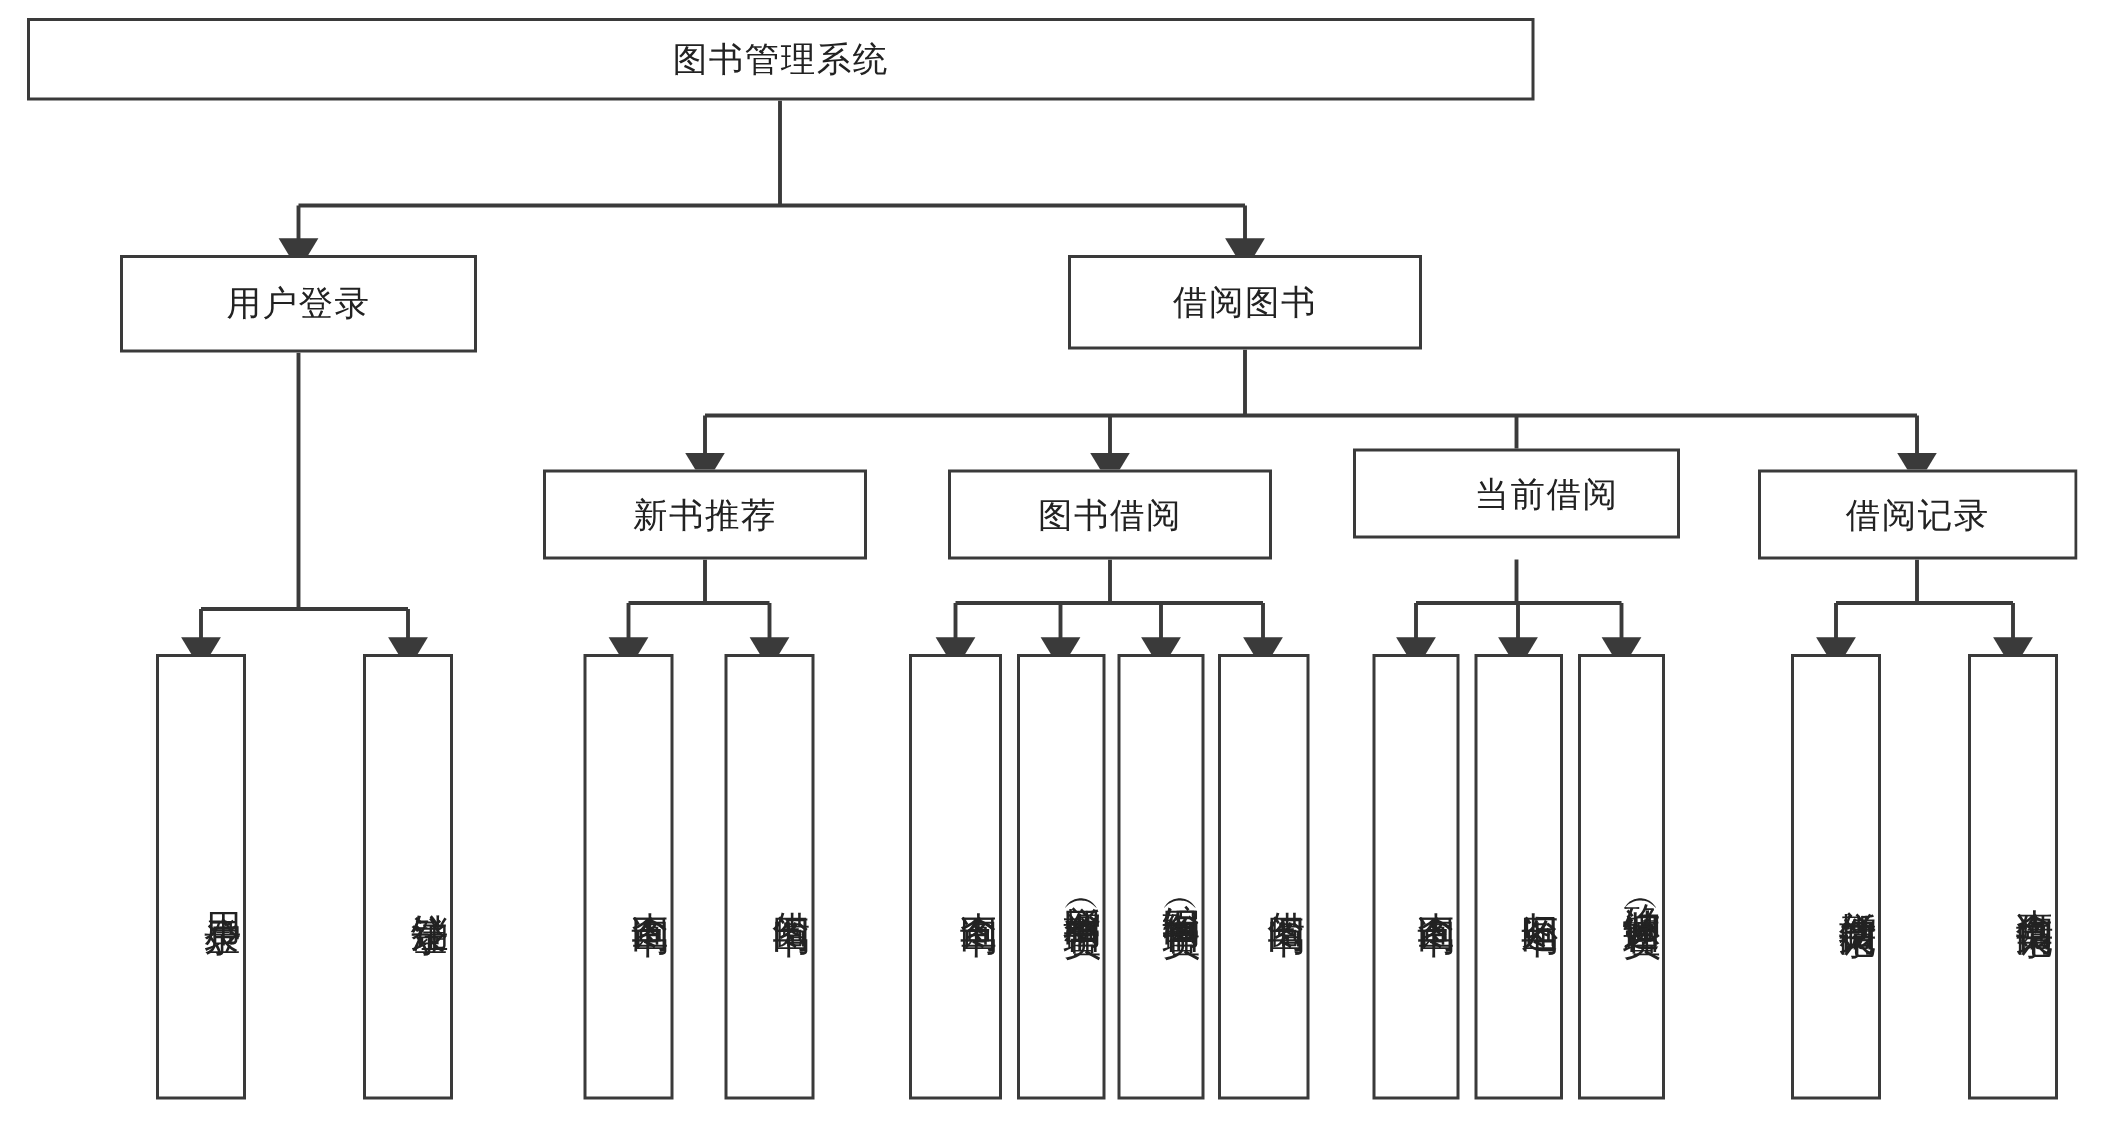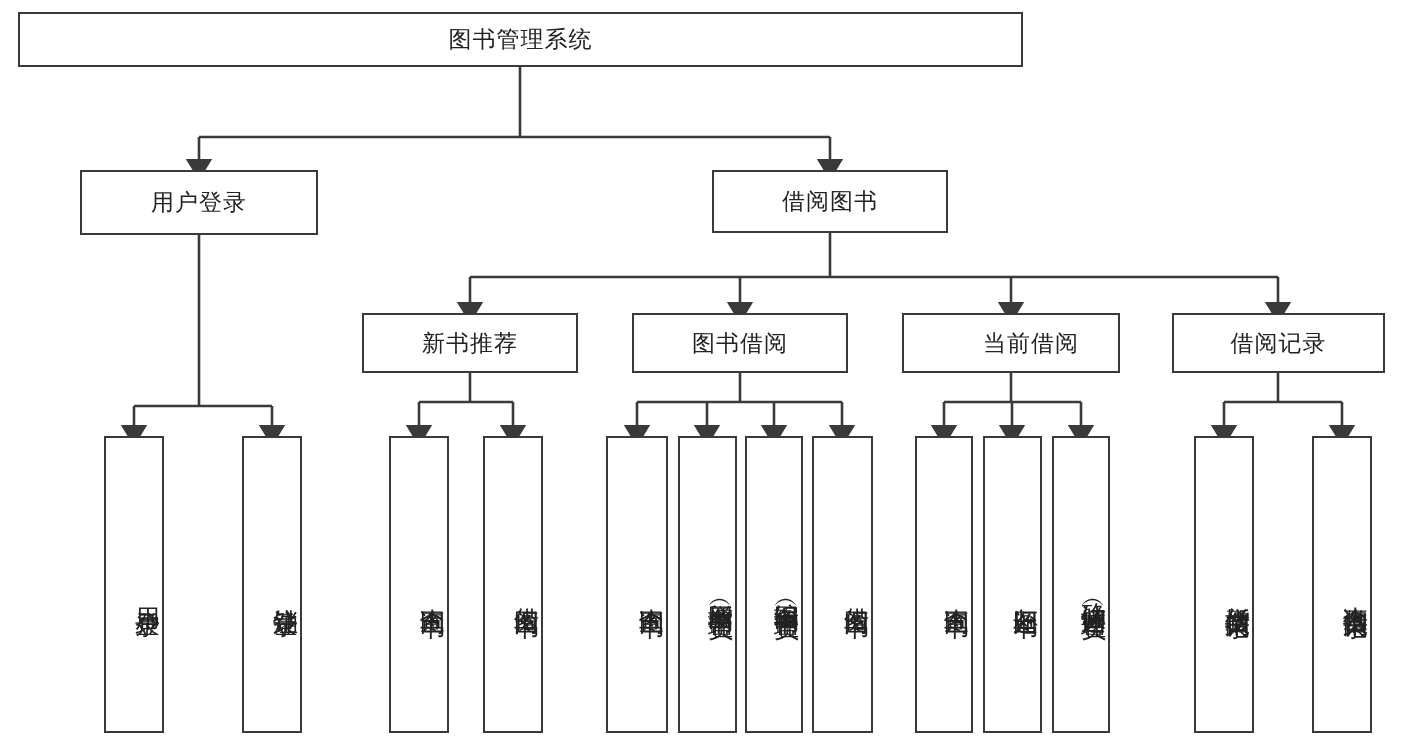"当前借阅" div.node { top: 313px -> 299px }
